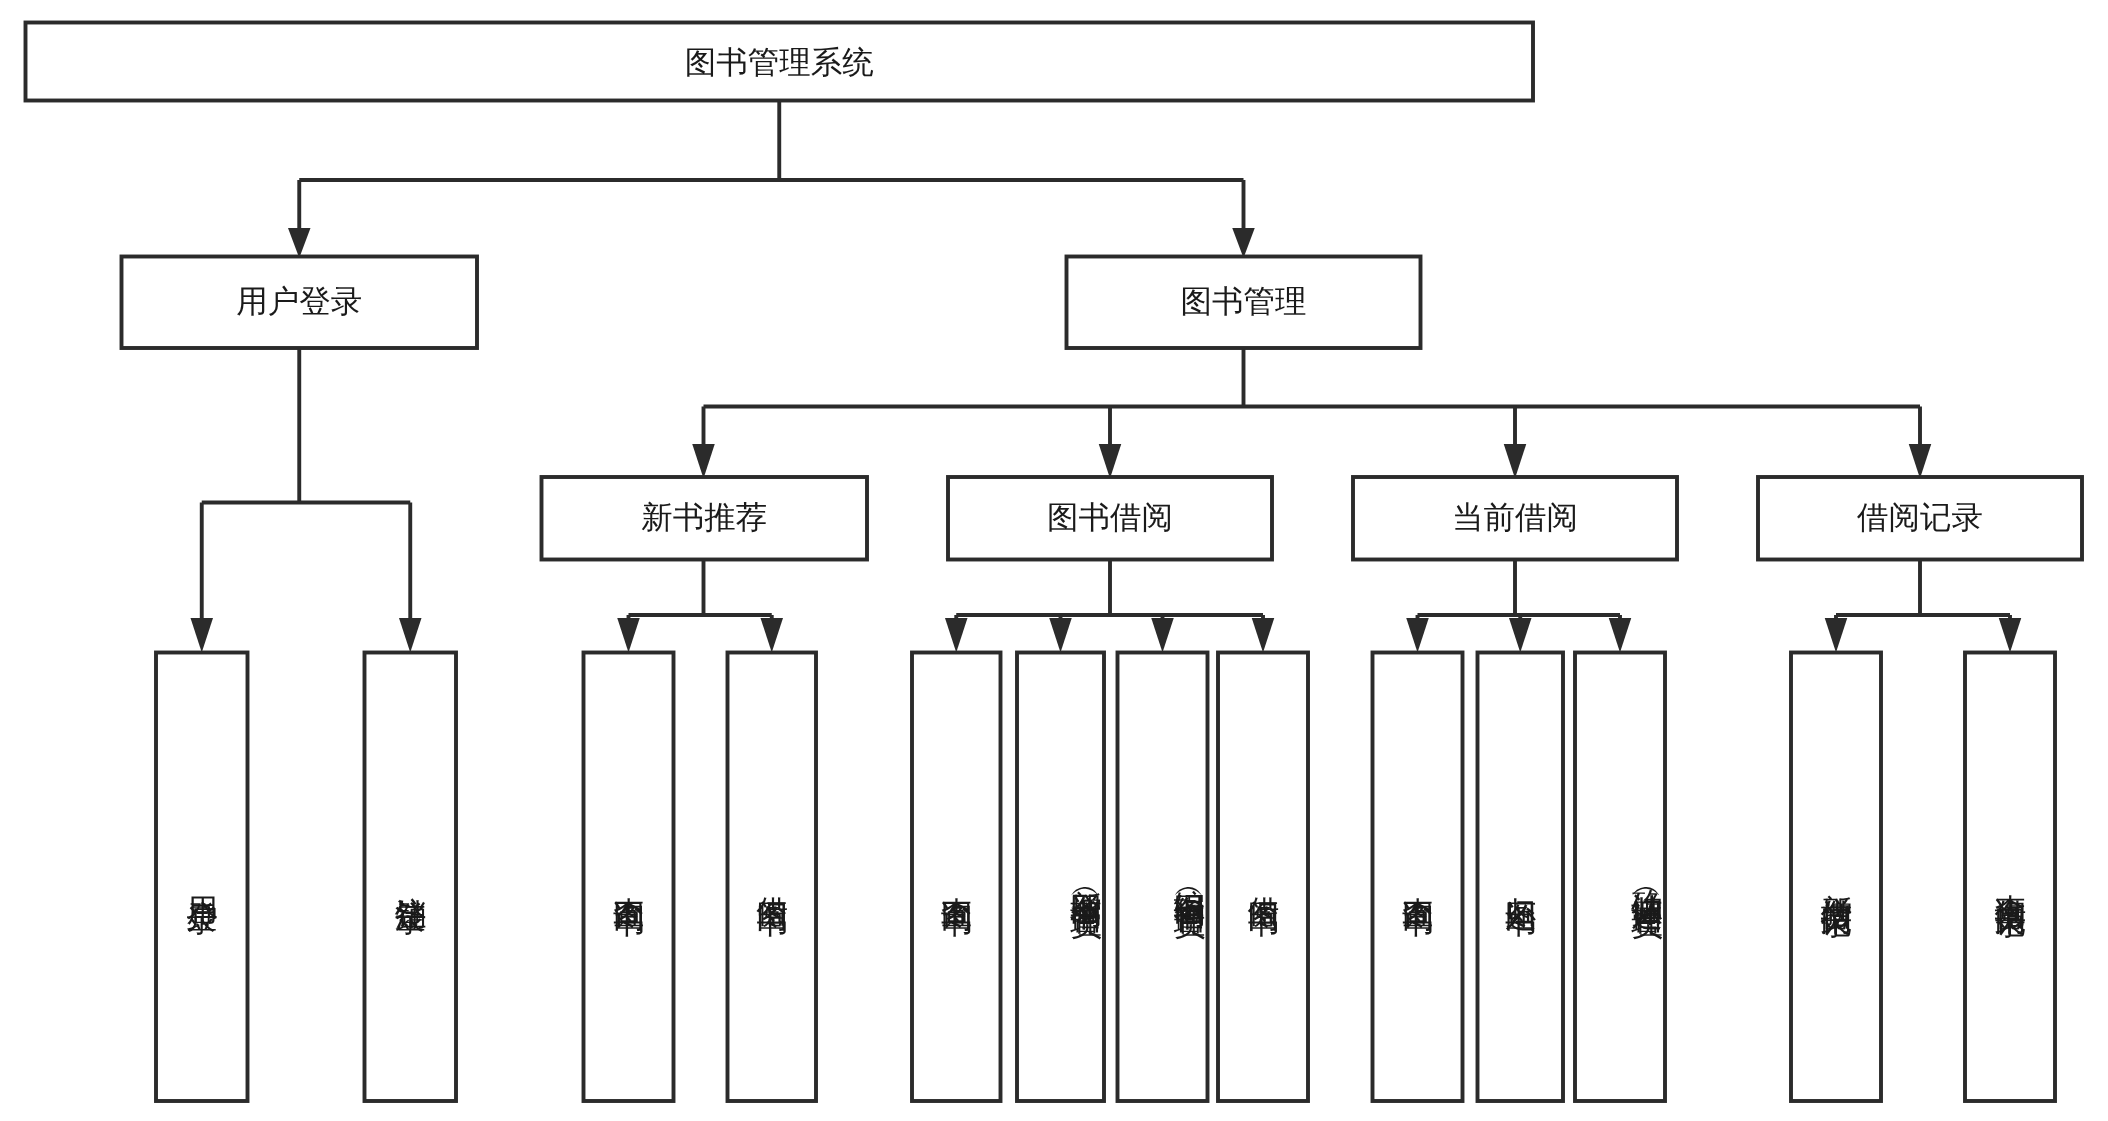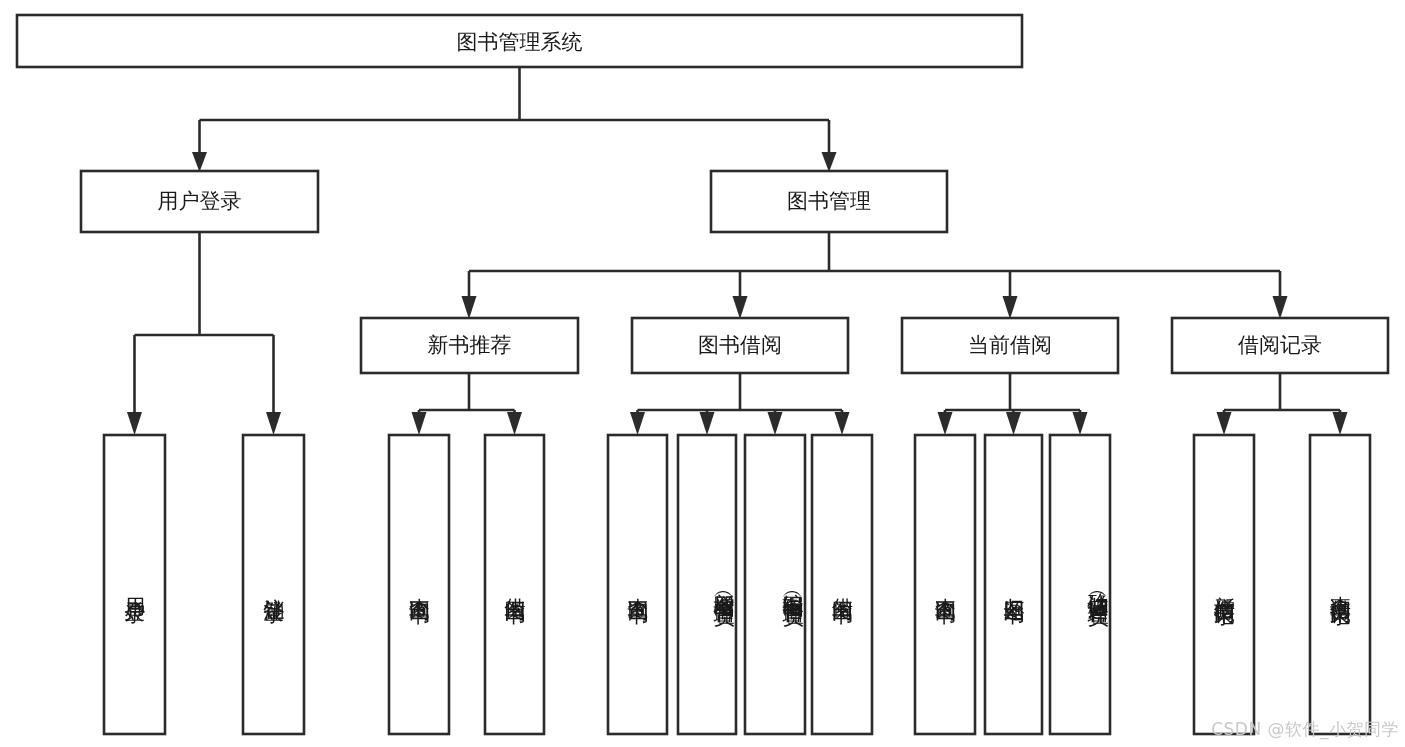"CSDN @软件_小贺同学" div.watermark { html: <div>CSDN @软件_小贺同学</div> -> none }
